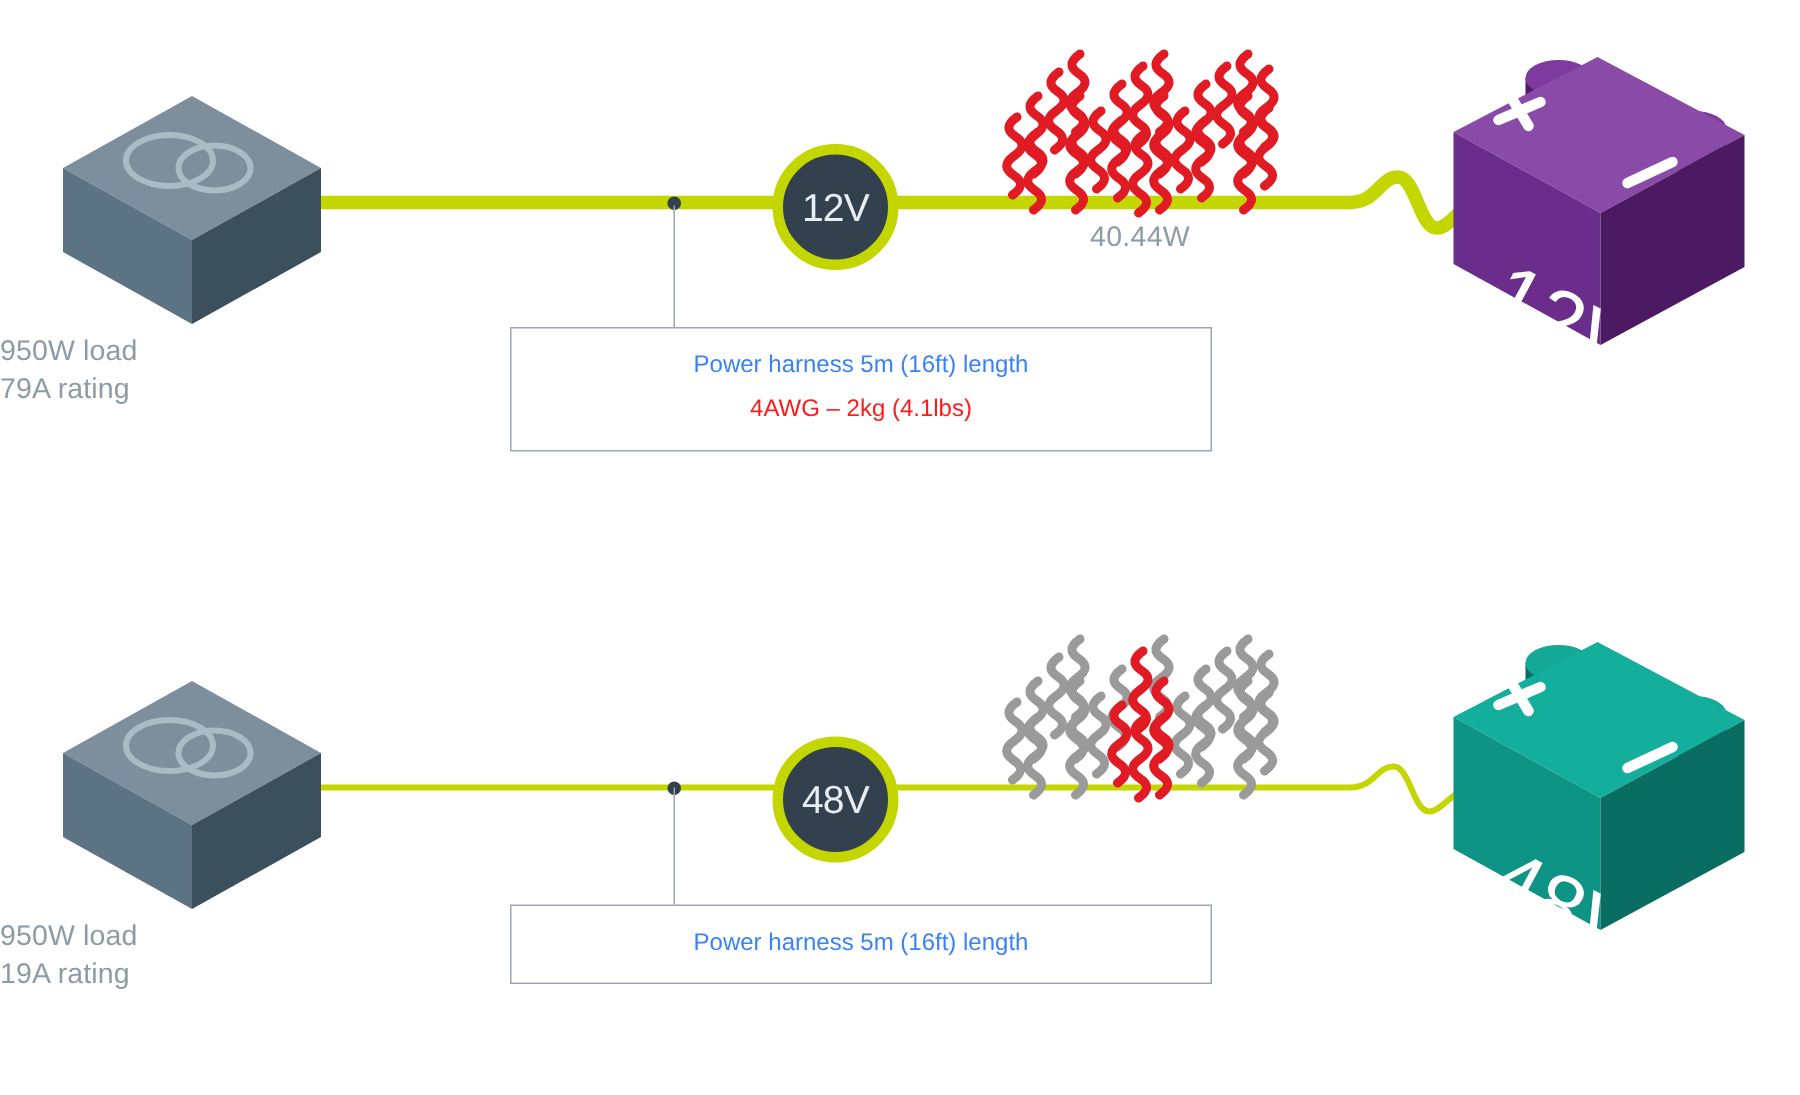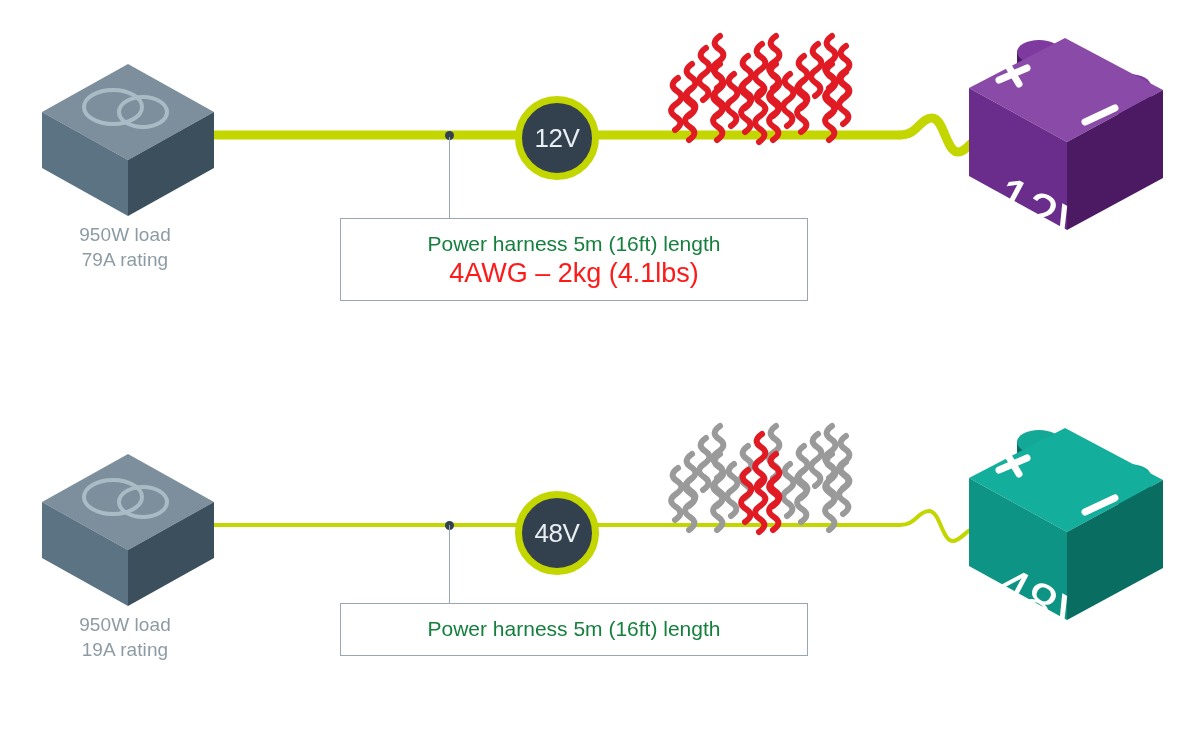"40.44W" div.power-label { html: none -> <div>40.44W</div> }
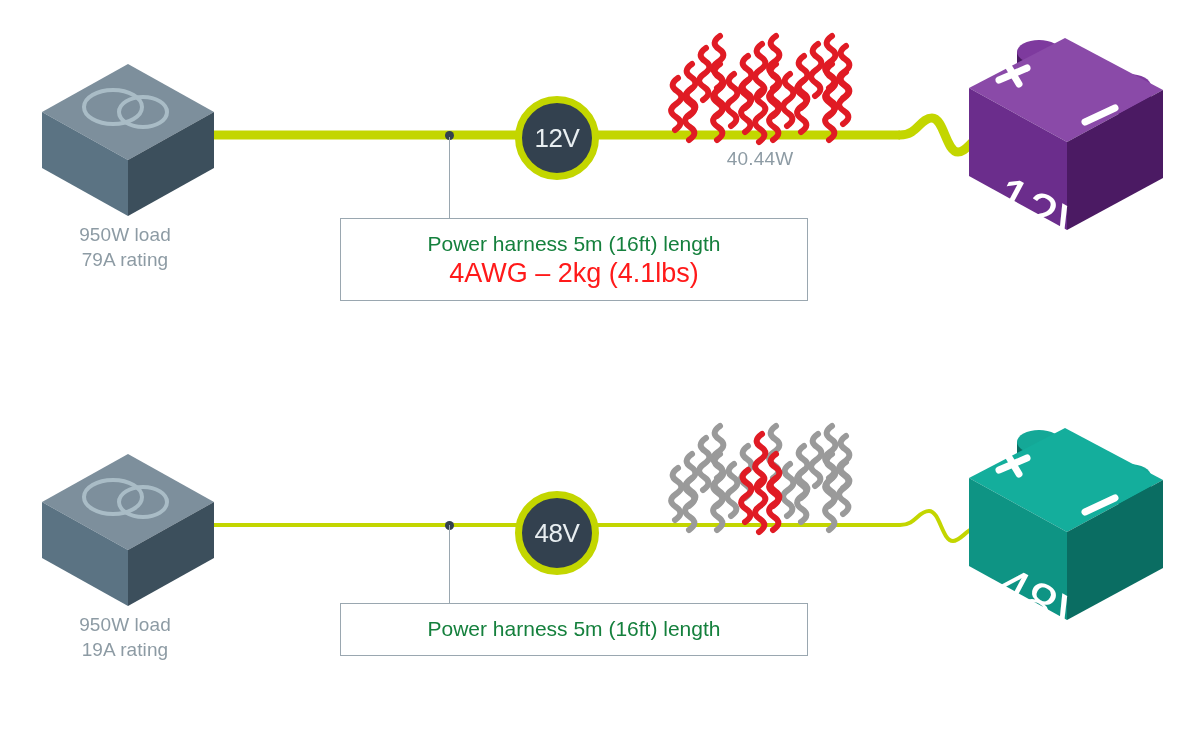"950W load" .load-label { text-align: center -> left }
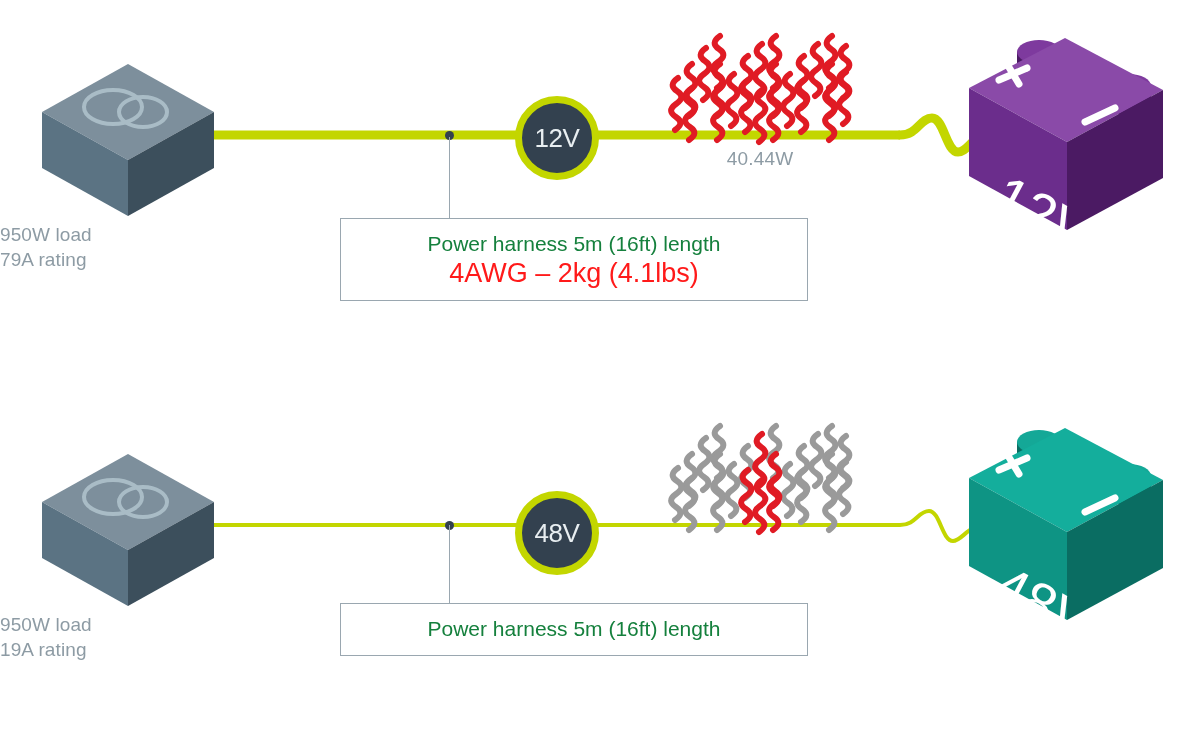"Power harness 5m (16ft) length" .callout .line1 { color: #15803d -> #3b82f6; font-size: 21px -> 16px }
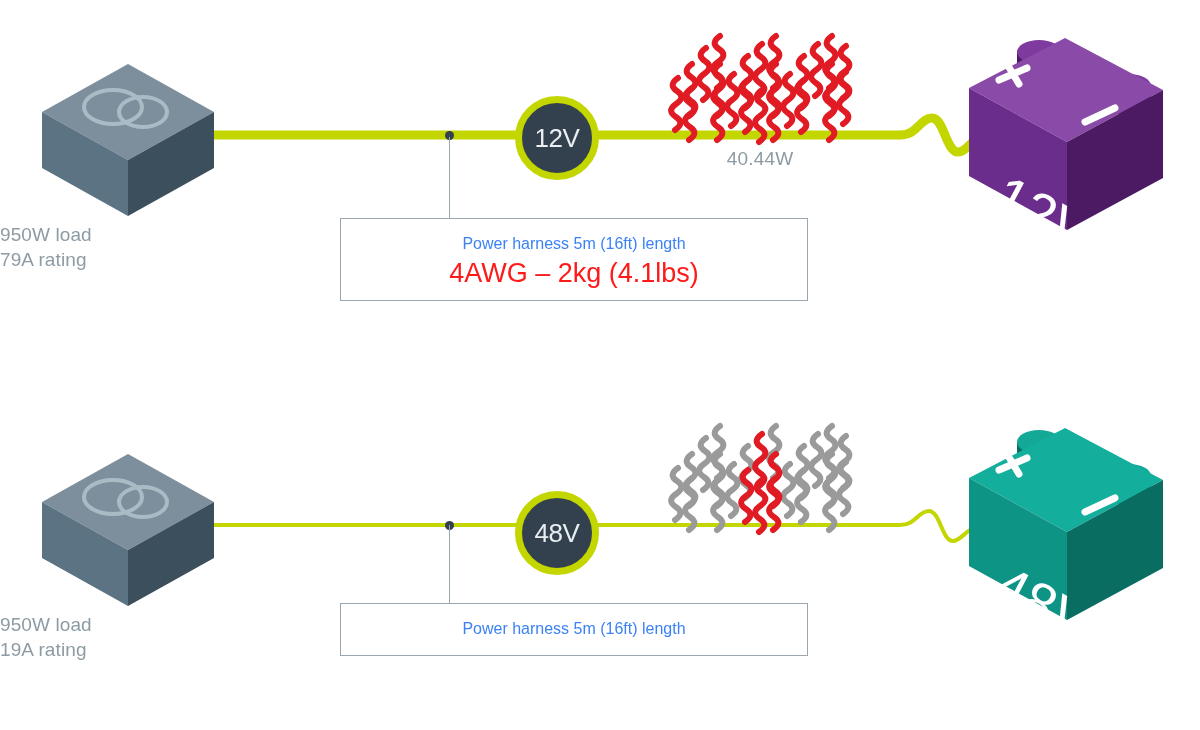"4AWG – 2kg (4.1lbs)" .callout .line2 { font-size: 27px -> 16px }
